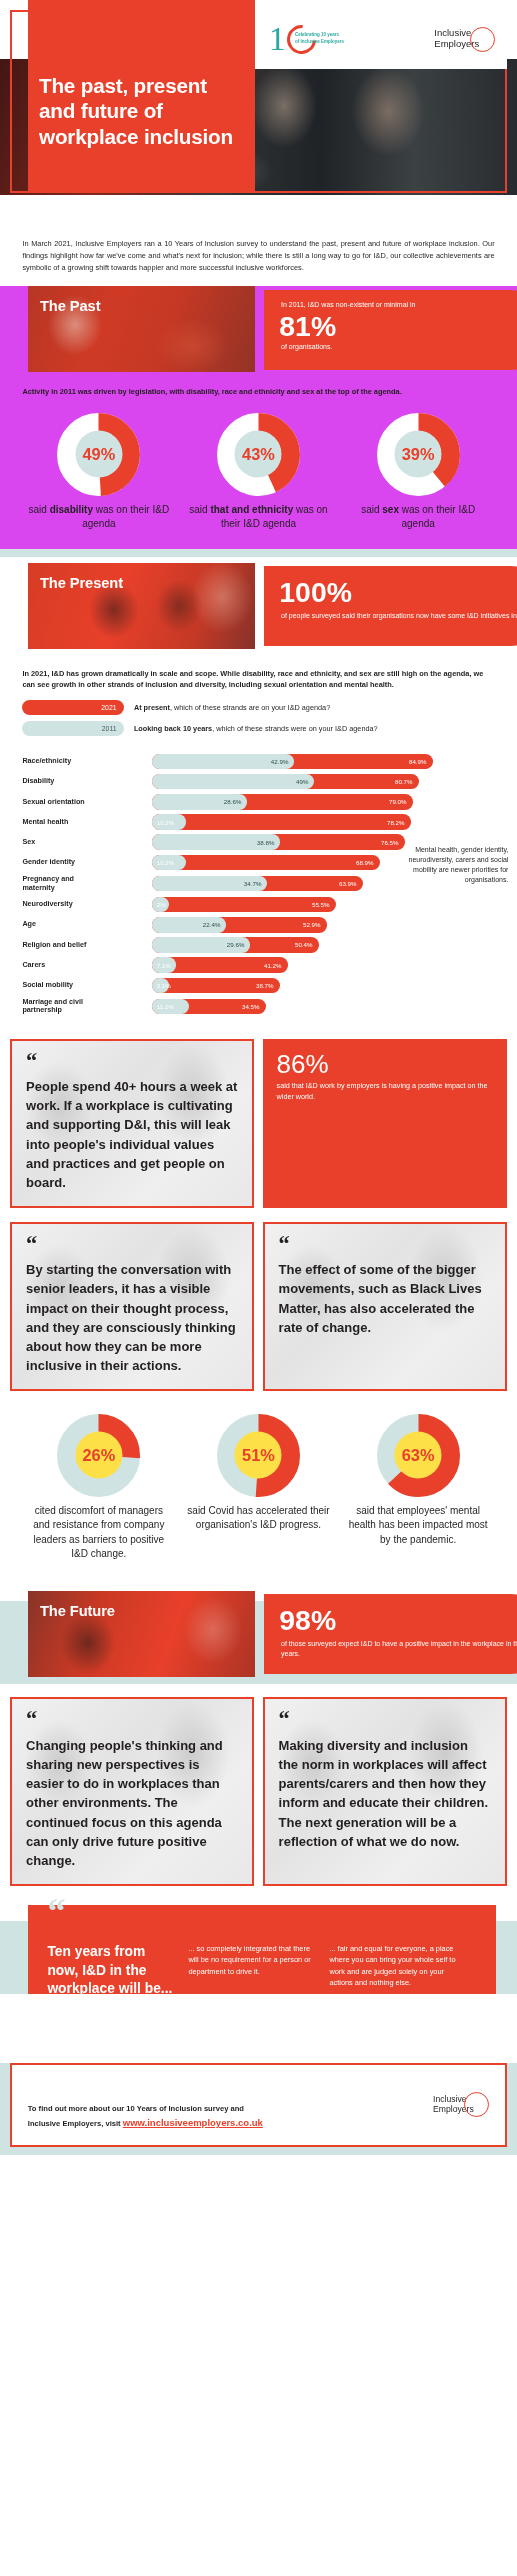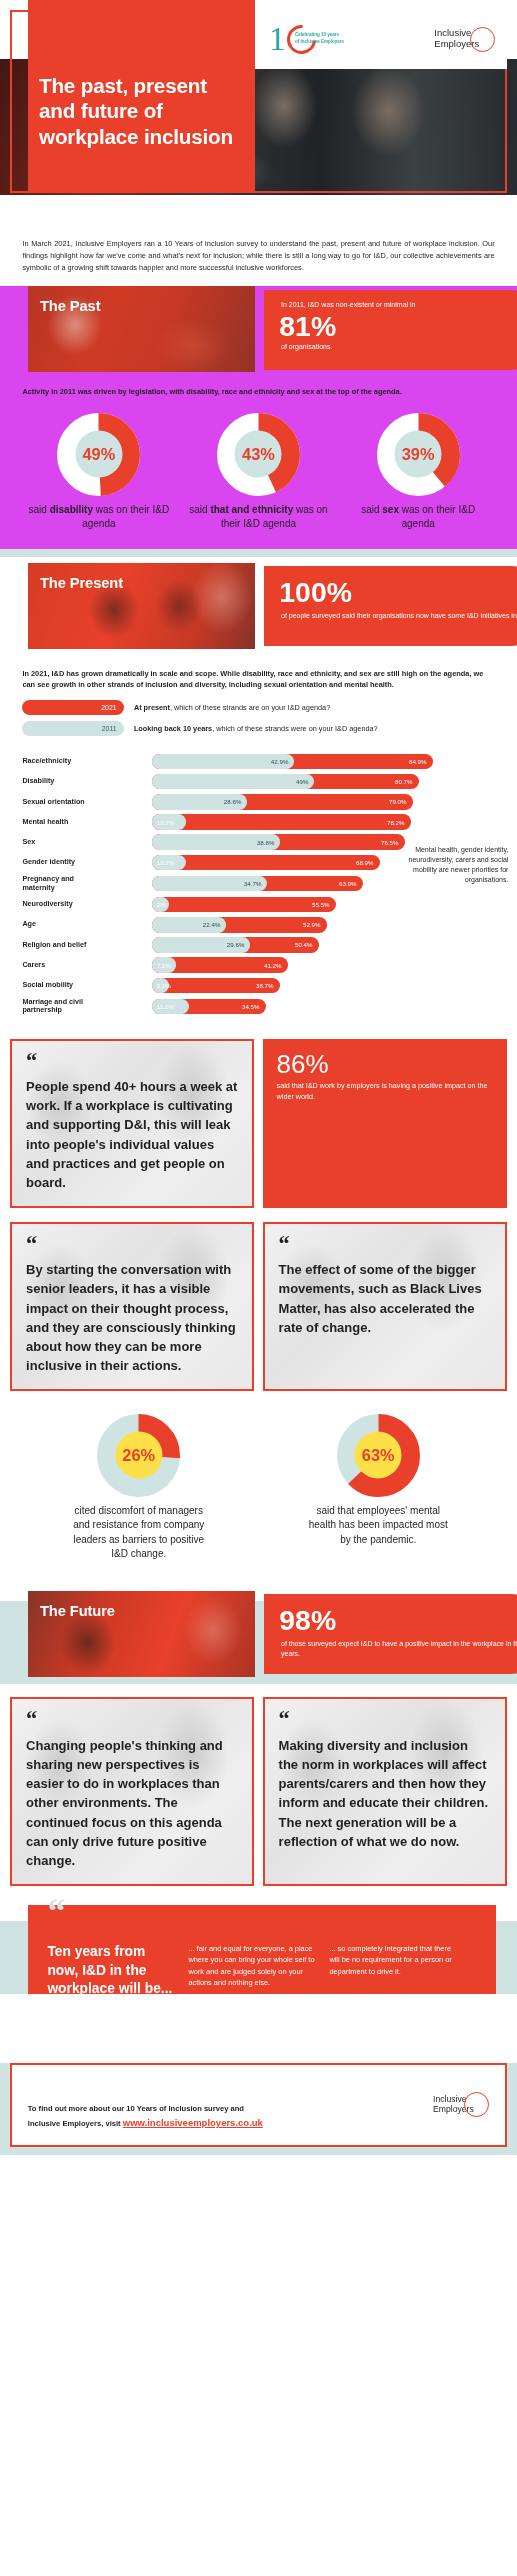"51%" div.donut-cell { html: none -> <div> <div> <svg> <circle></circle> <circle></circle> </svg> <div>51%</div> </div> <div>said Covid has accelerated their organisation's I&amp;D progress.</div> </div> }
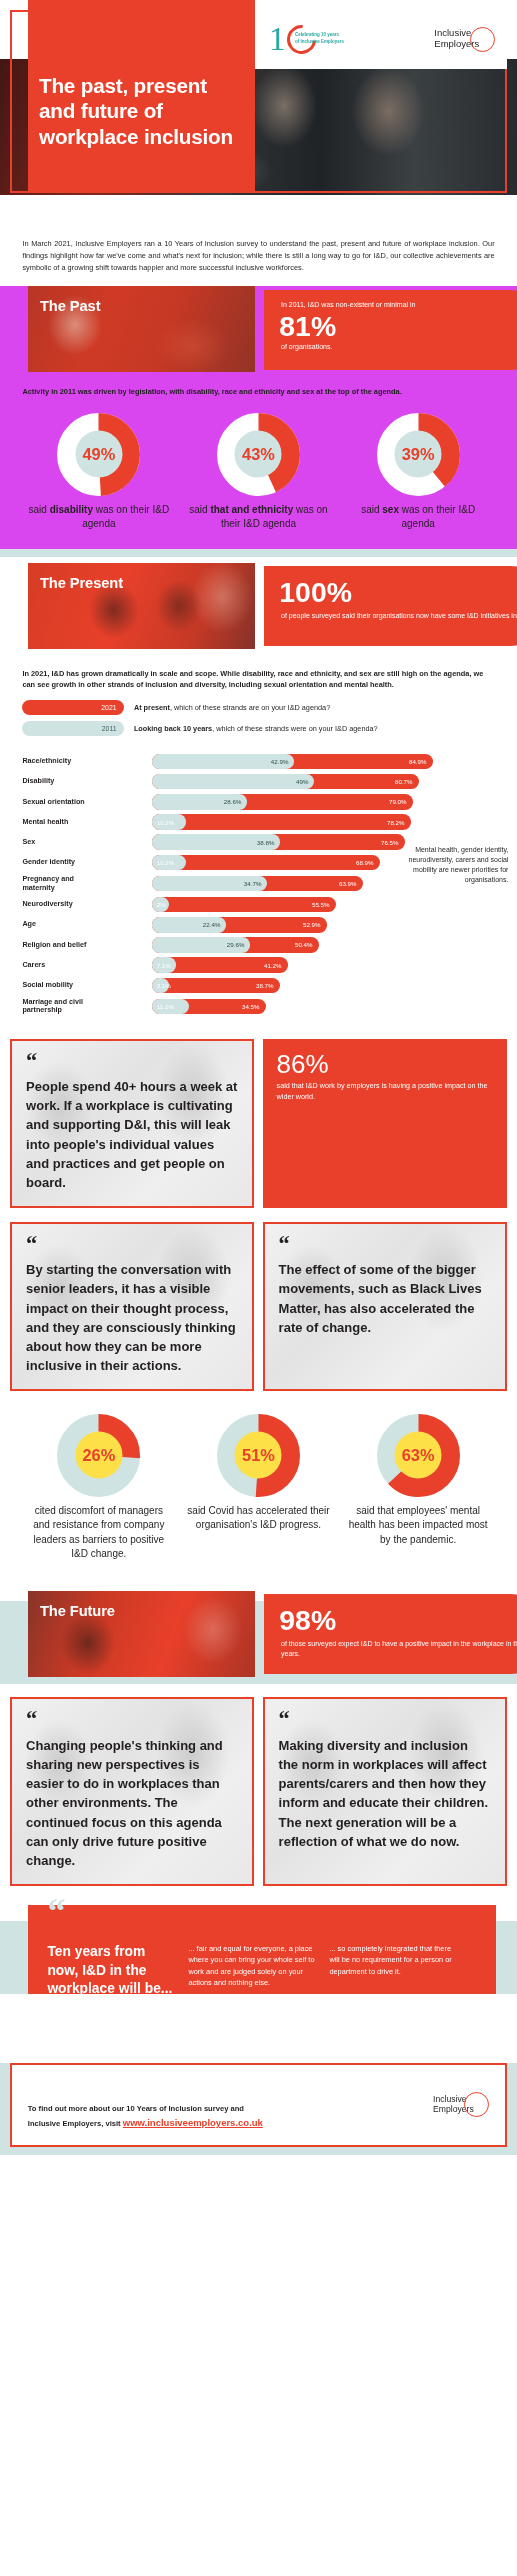"... fair and equal for" div.final-col { order: before "... so completely integrated that" -> after "... so completely integrated that" }
